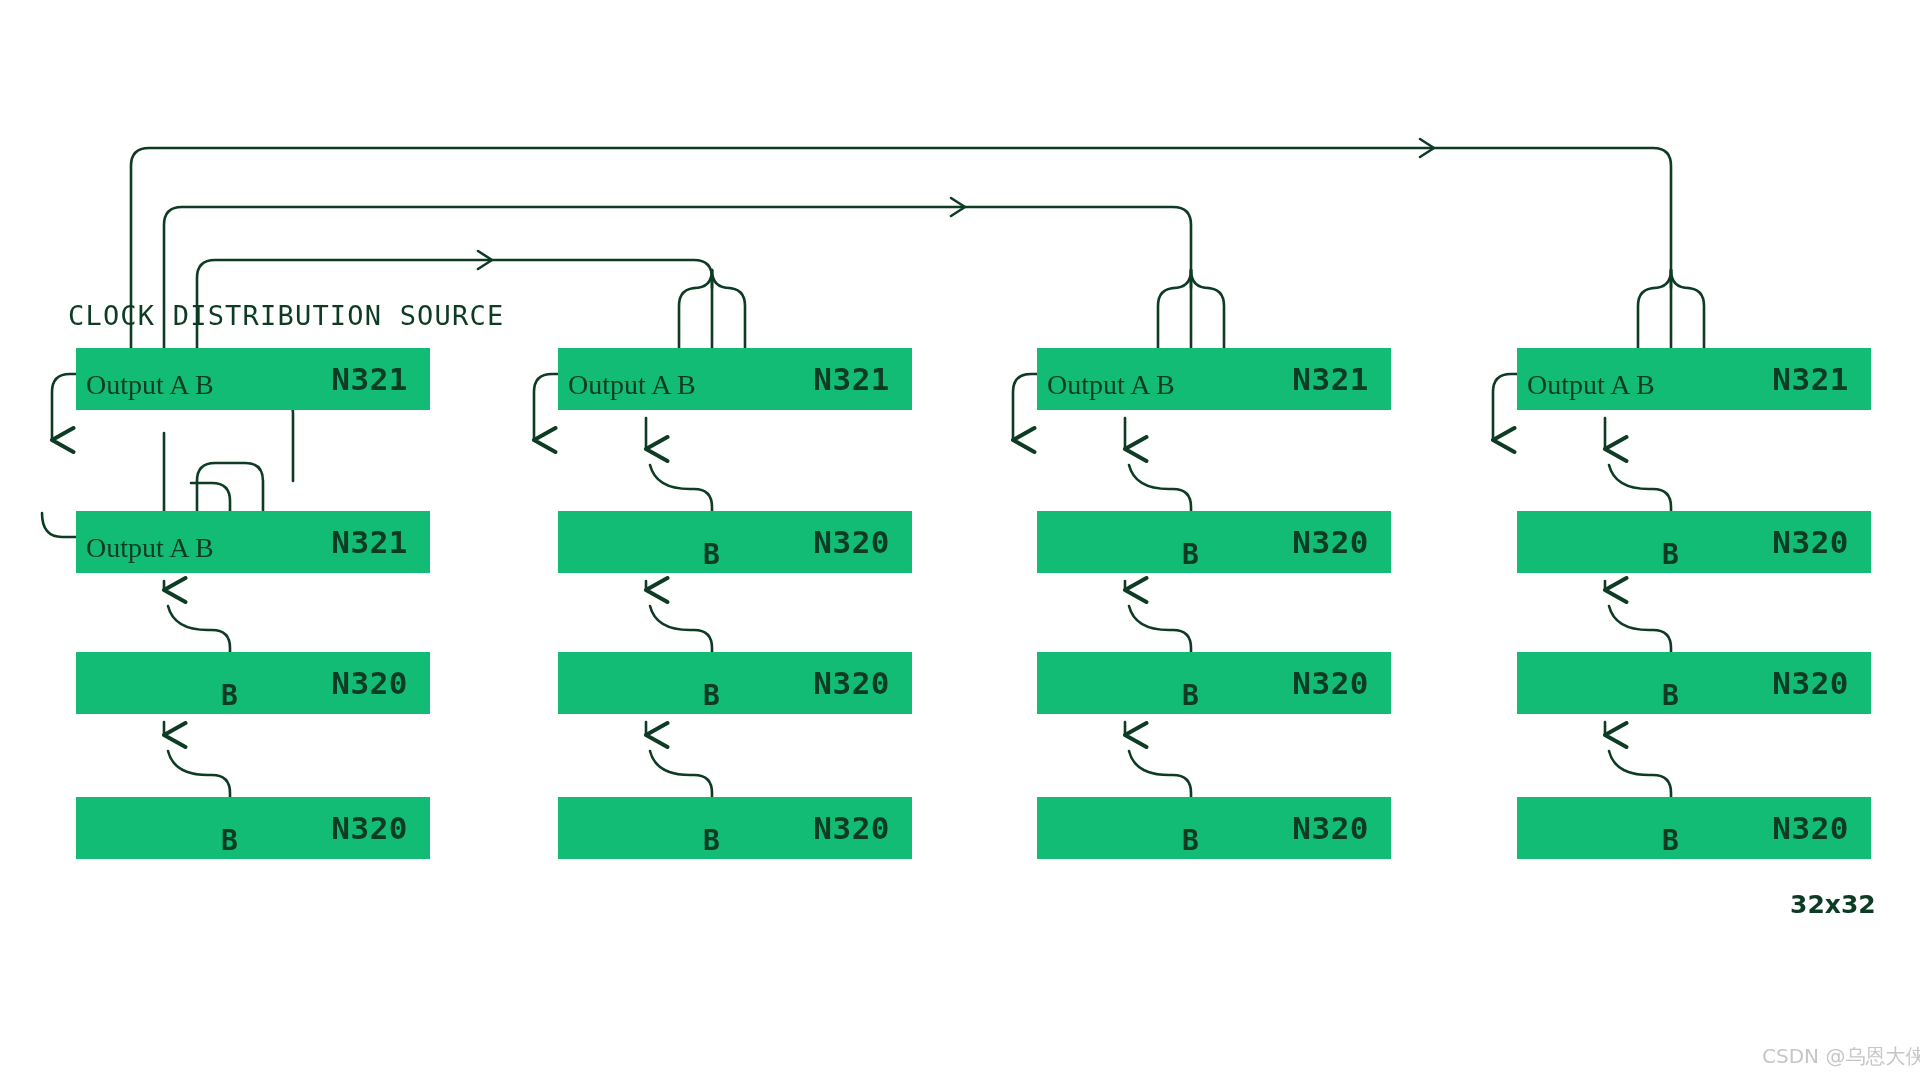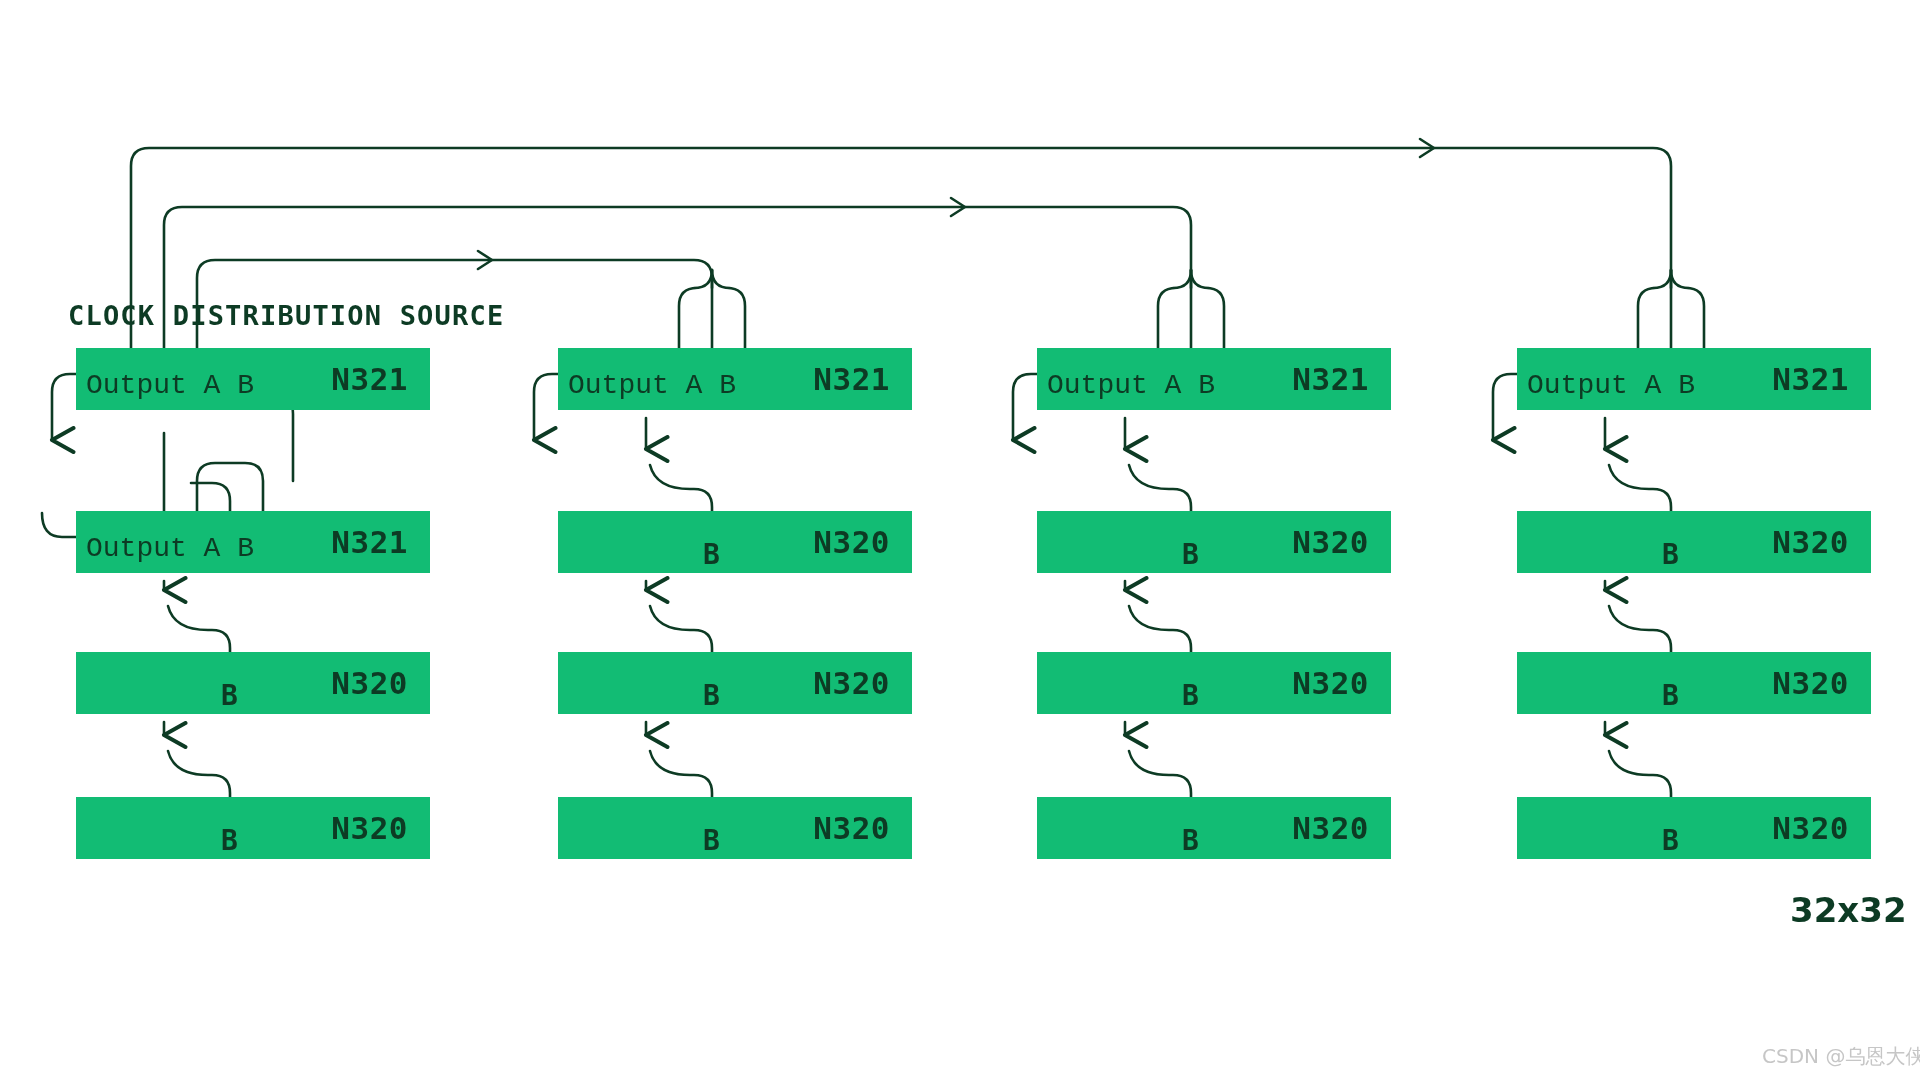"CLOCK DISTRIBUTION SOURCE" #srcLabel { font-weight: 700 -> 400 }
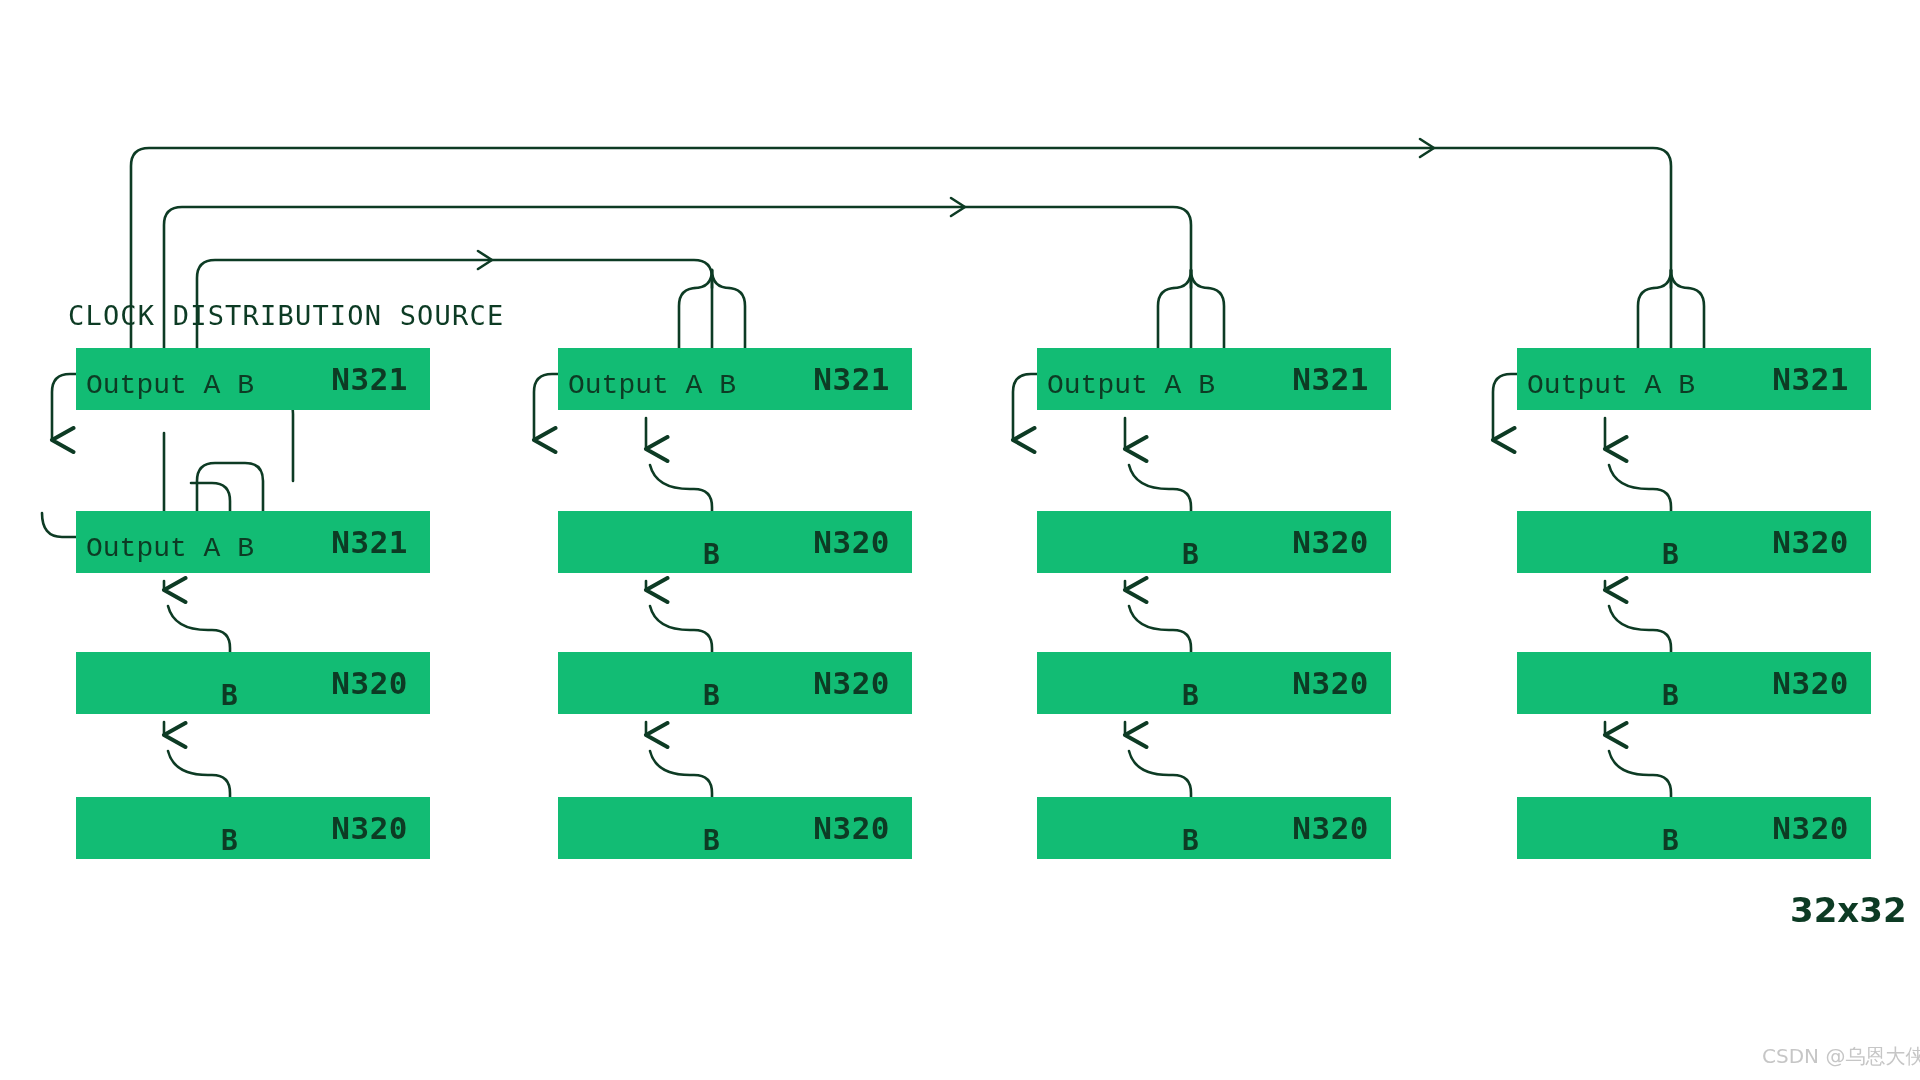"Output A B" .blk .ports { font-family: Liberation Mono, monospace -> Liberation Serif, serif }
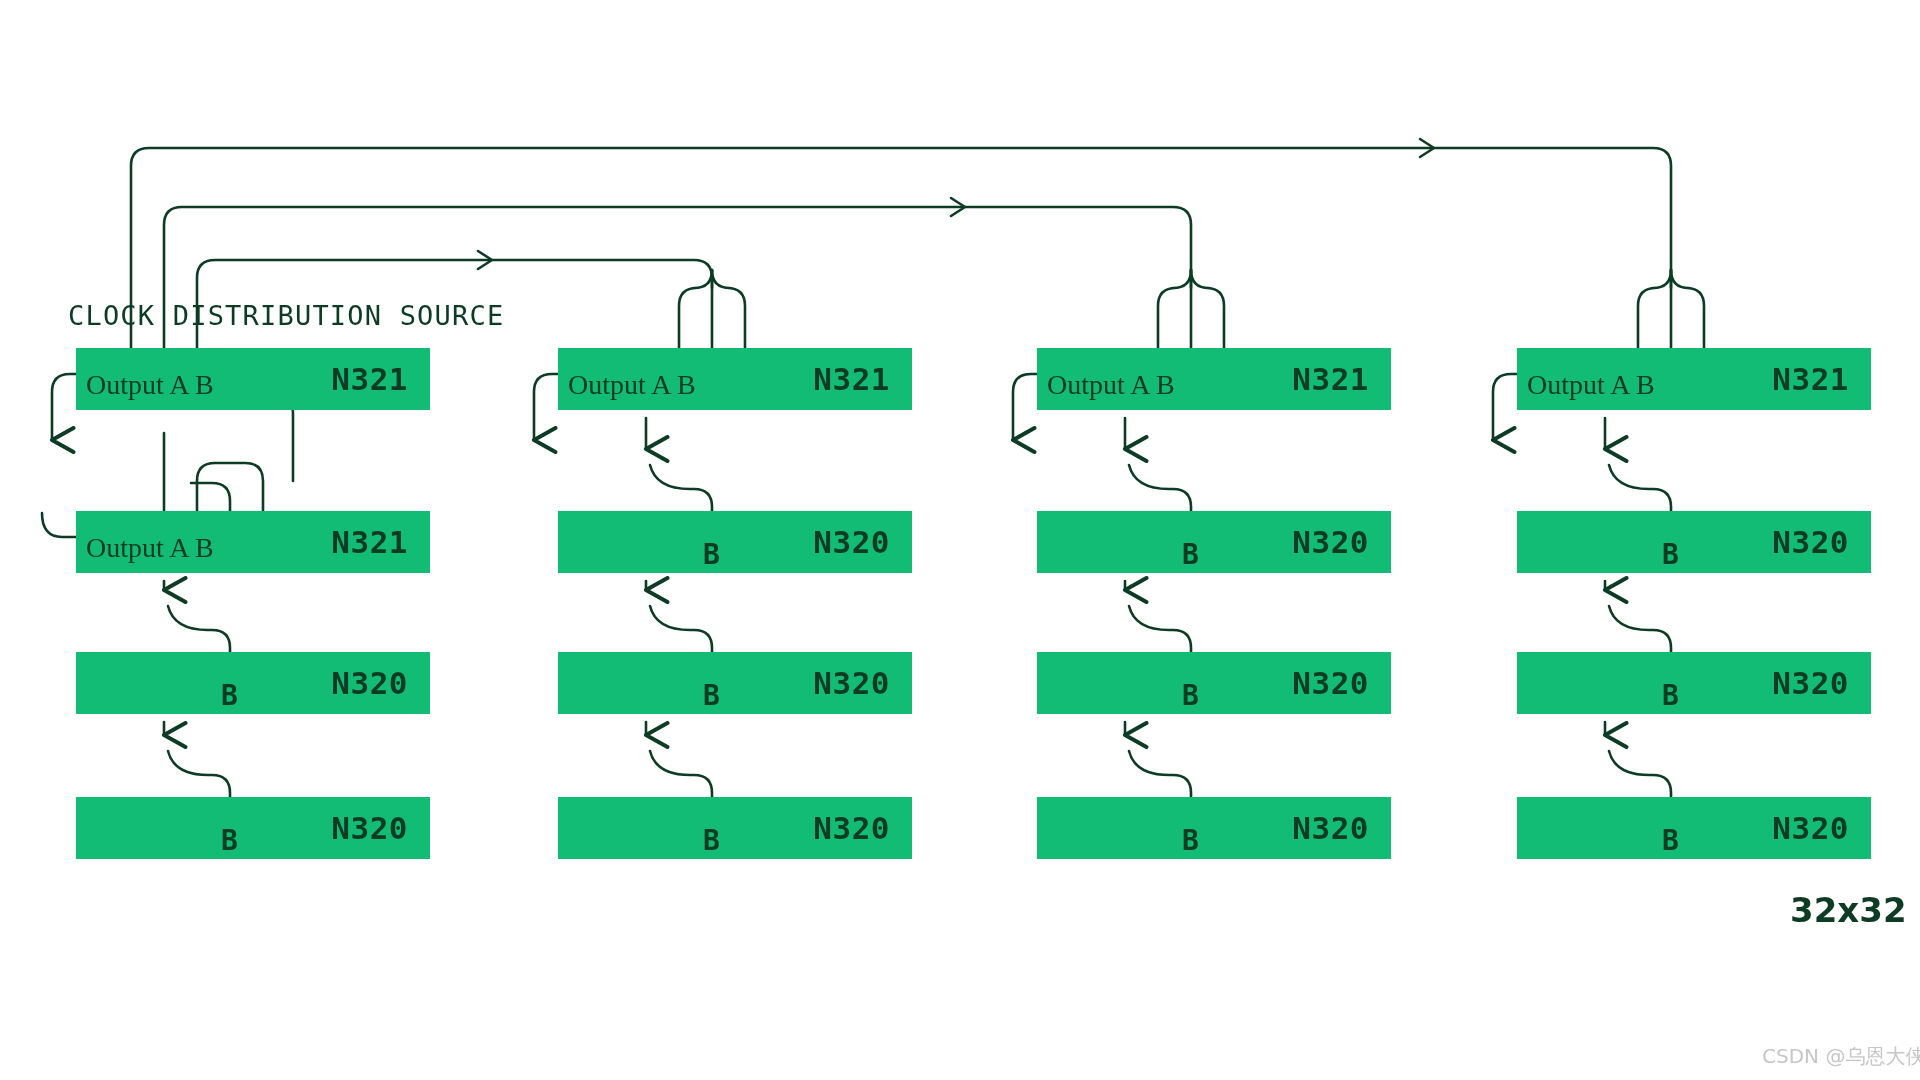"32x32" #sizeLabel { font-size: 34px -> 25px }
